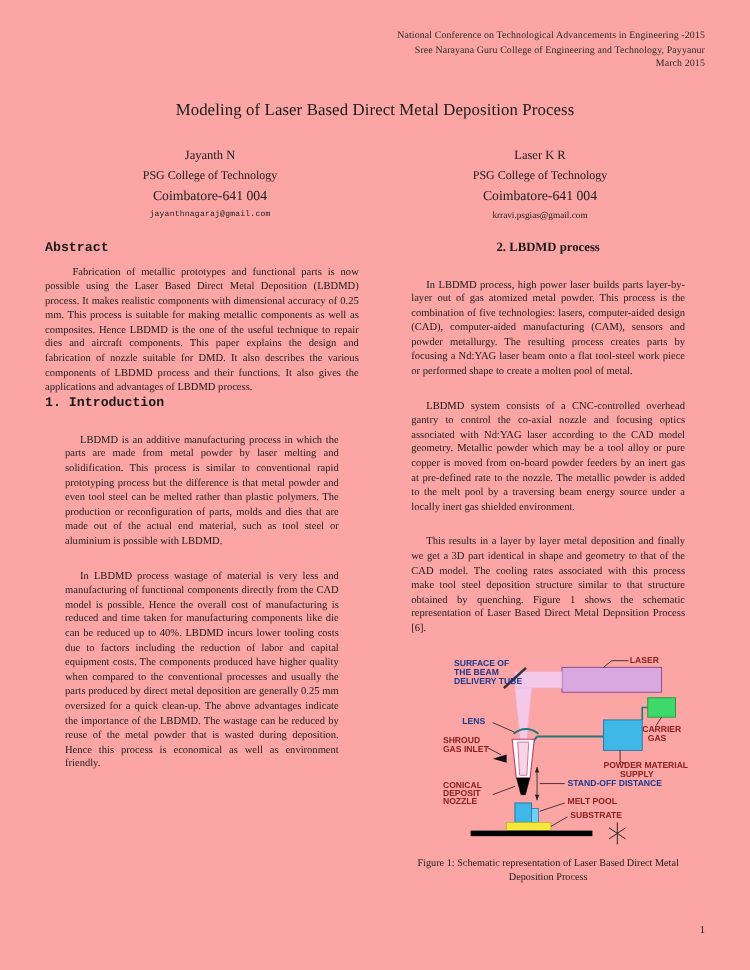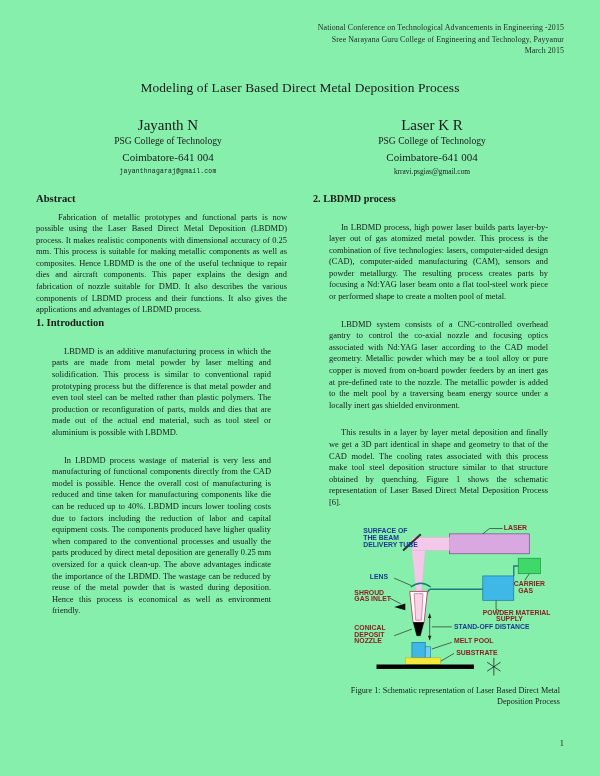"National Conference on Technological" .page { background: #86efac -> #fca5a5 }
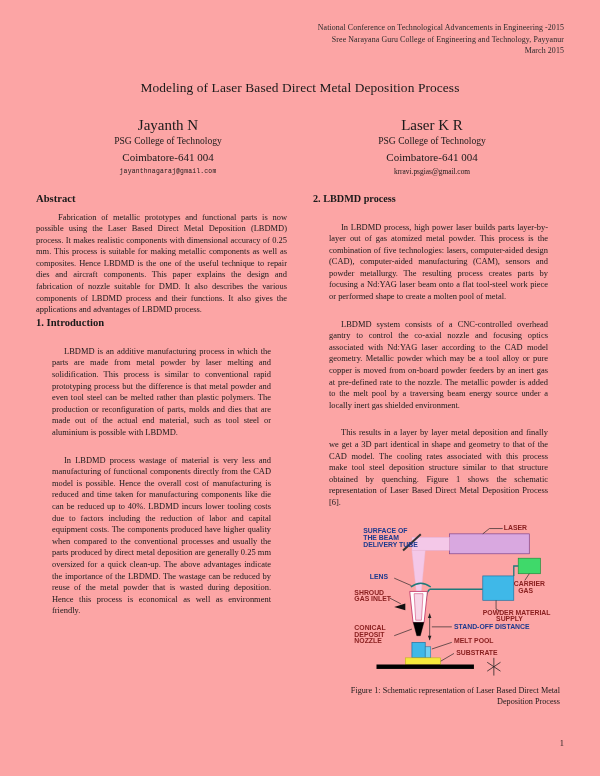"Jayanth N" .author-name { font-size: 15px -> 10px }
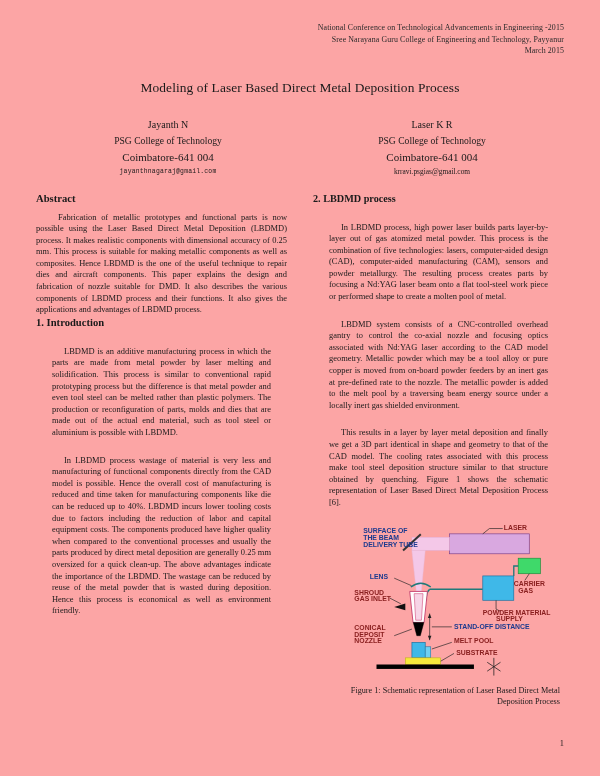"Abstract" h2.sec { font-family: none -> Liberation Mono, monospace }
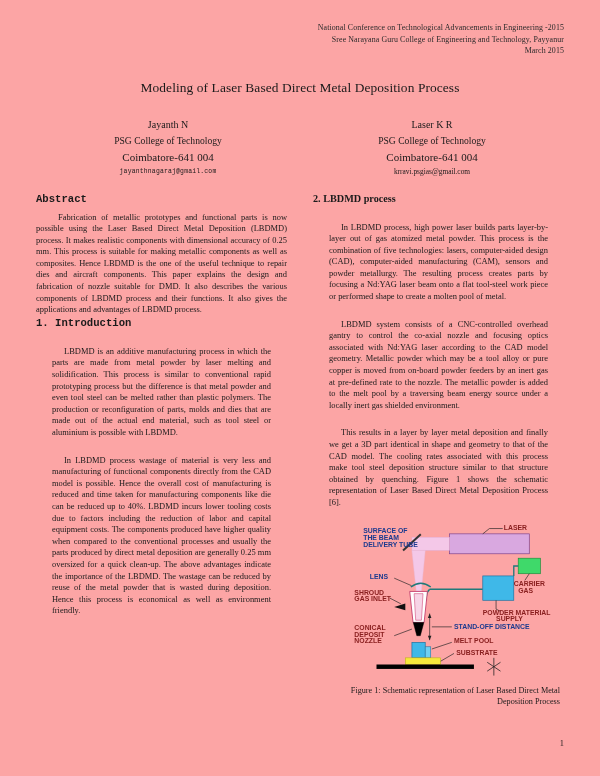"2. LBDMD process" h2.sec2 { text-align: none -> center }
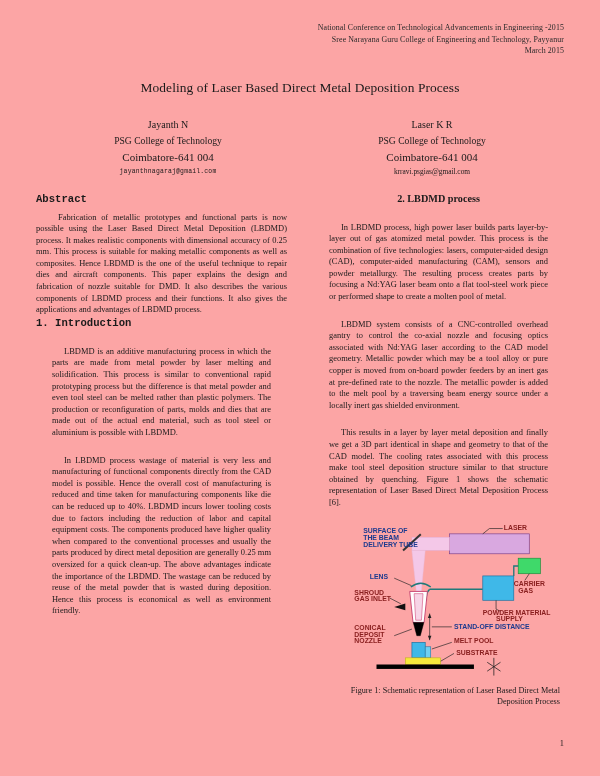"Figure 1: Schematic representation of" .fig-caption { text-align: right -> center }
